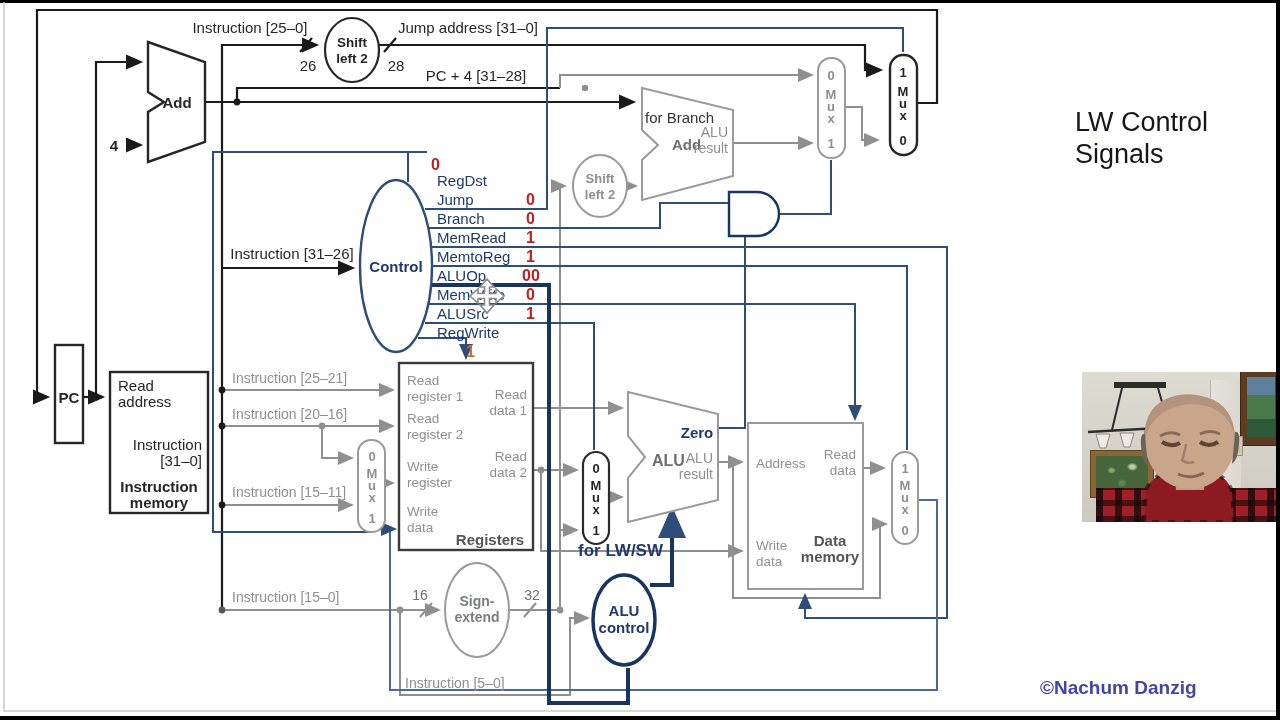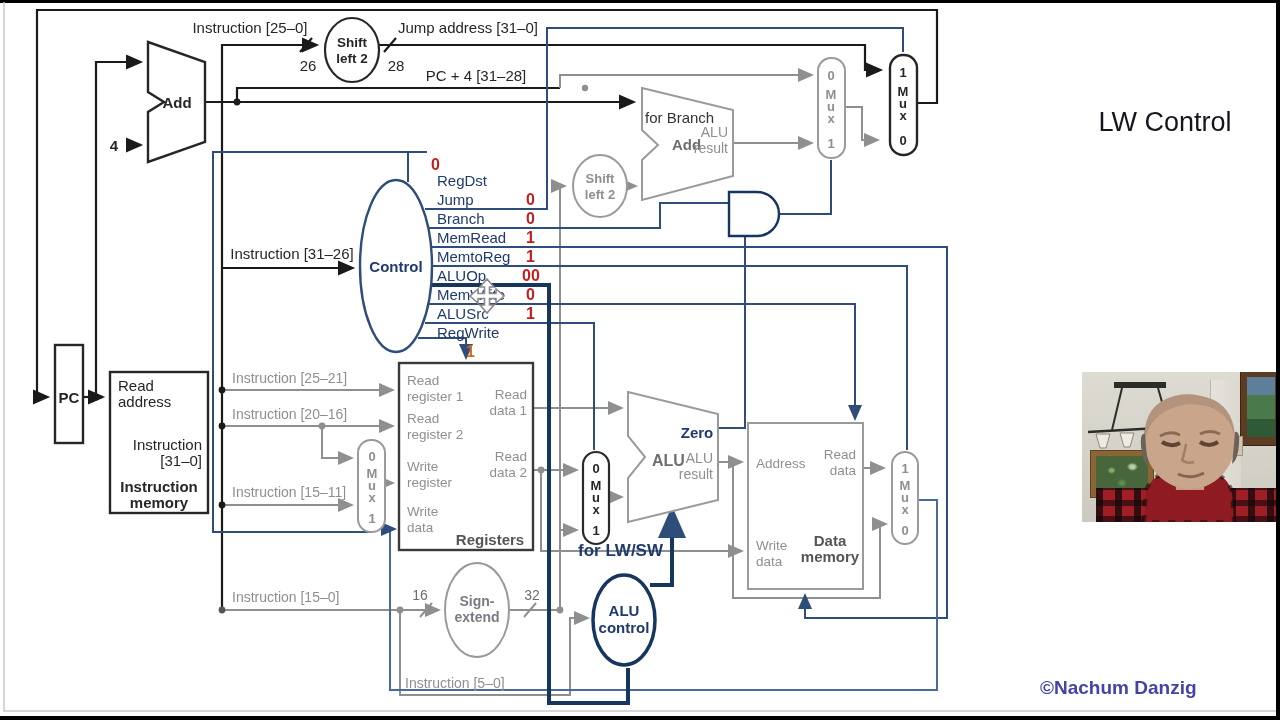"LW Control" .slide-title { text-align: center -> none }
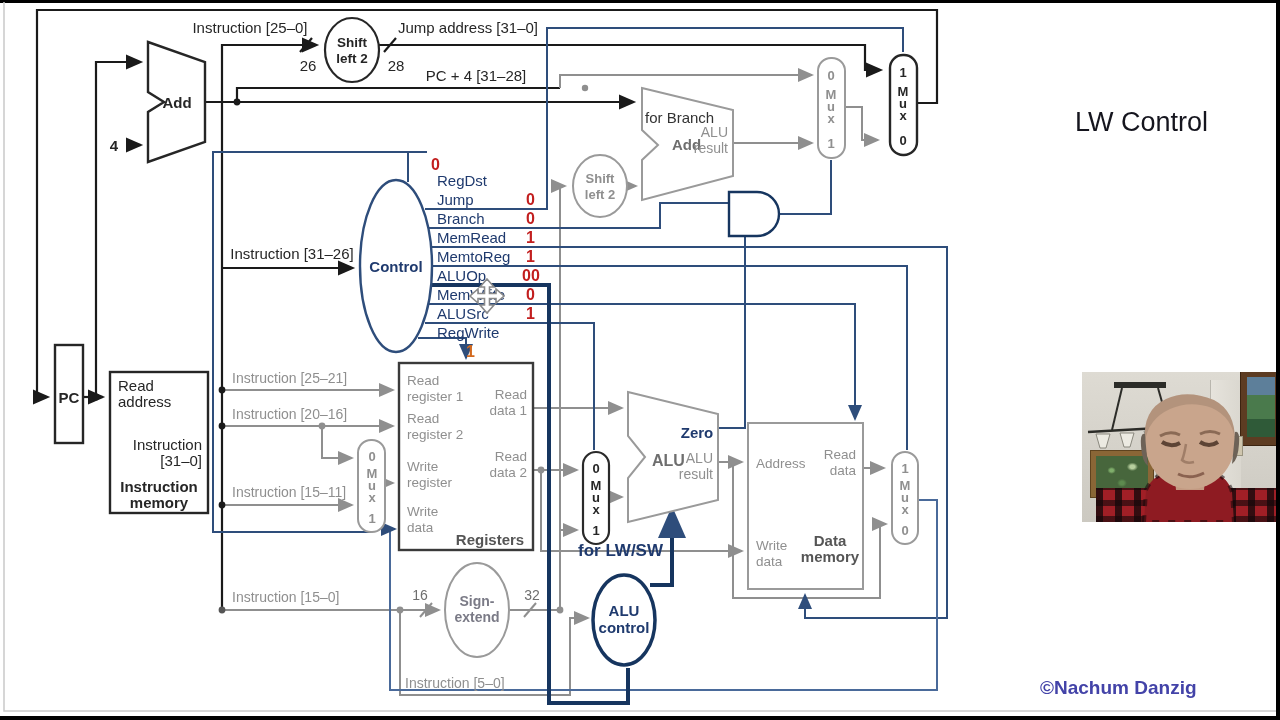"Signals" div { html: none -> <div>Signals</div> }
